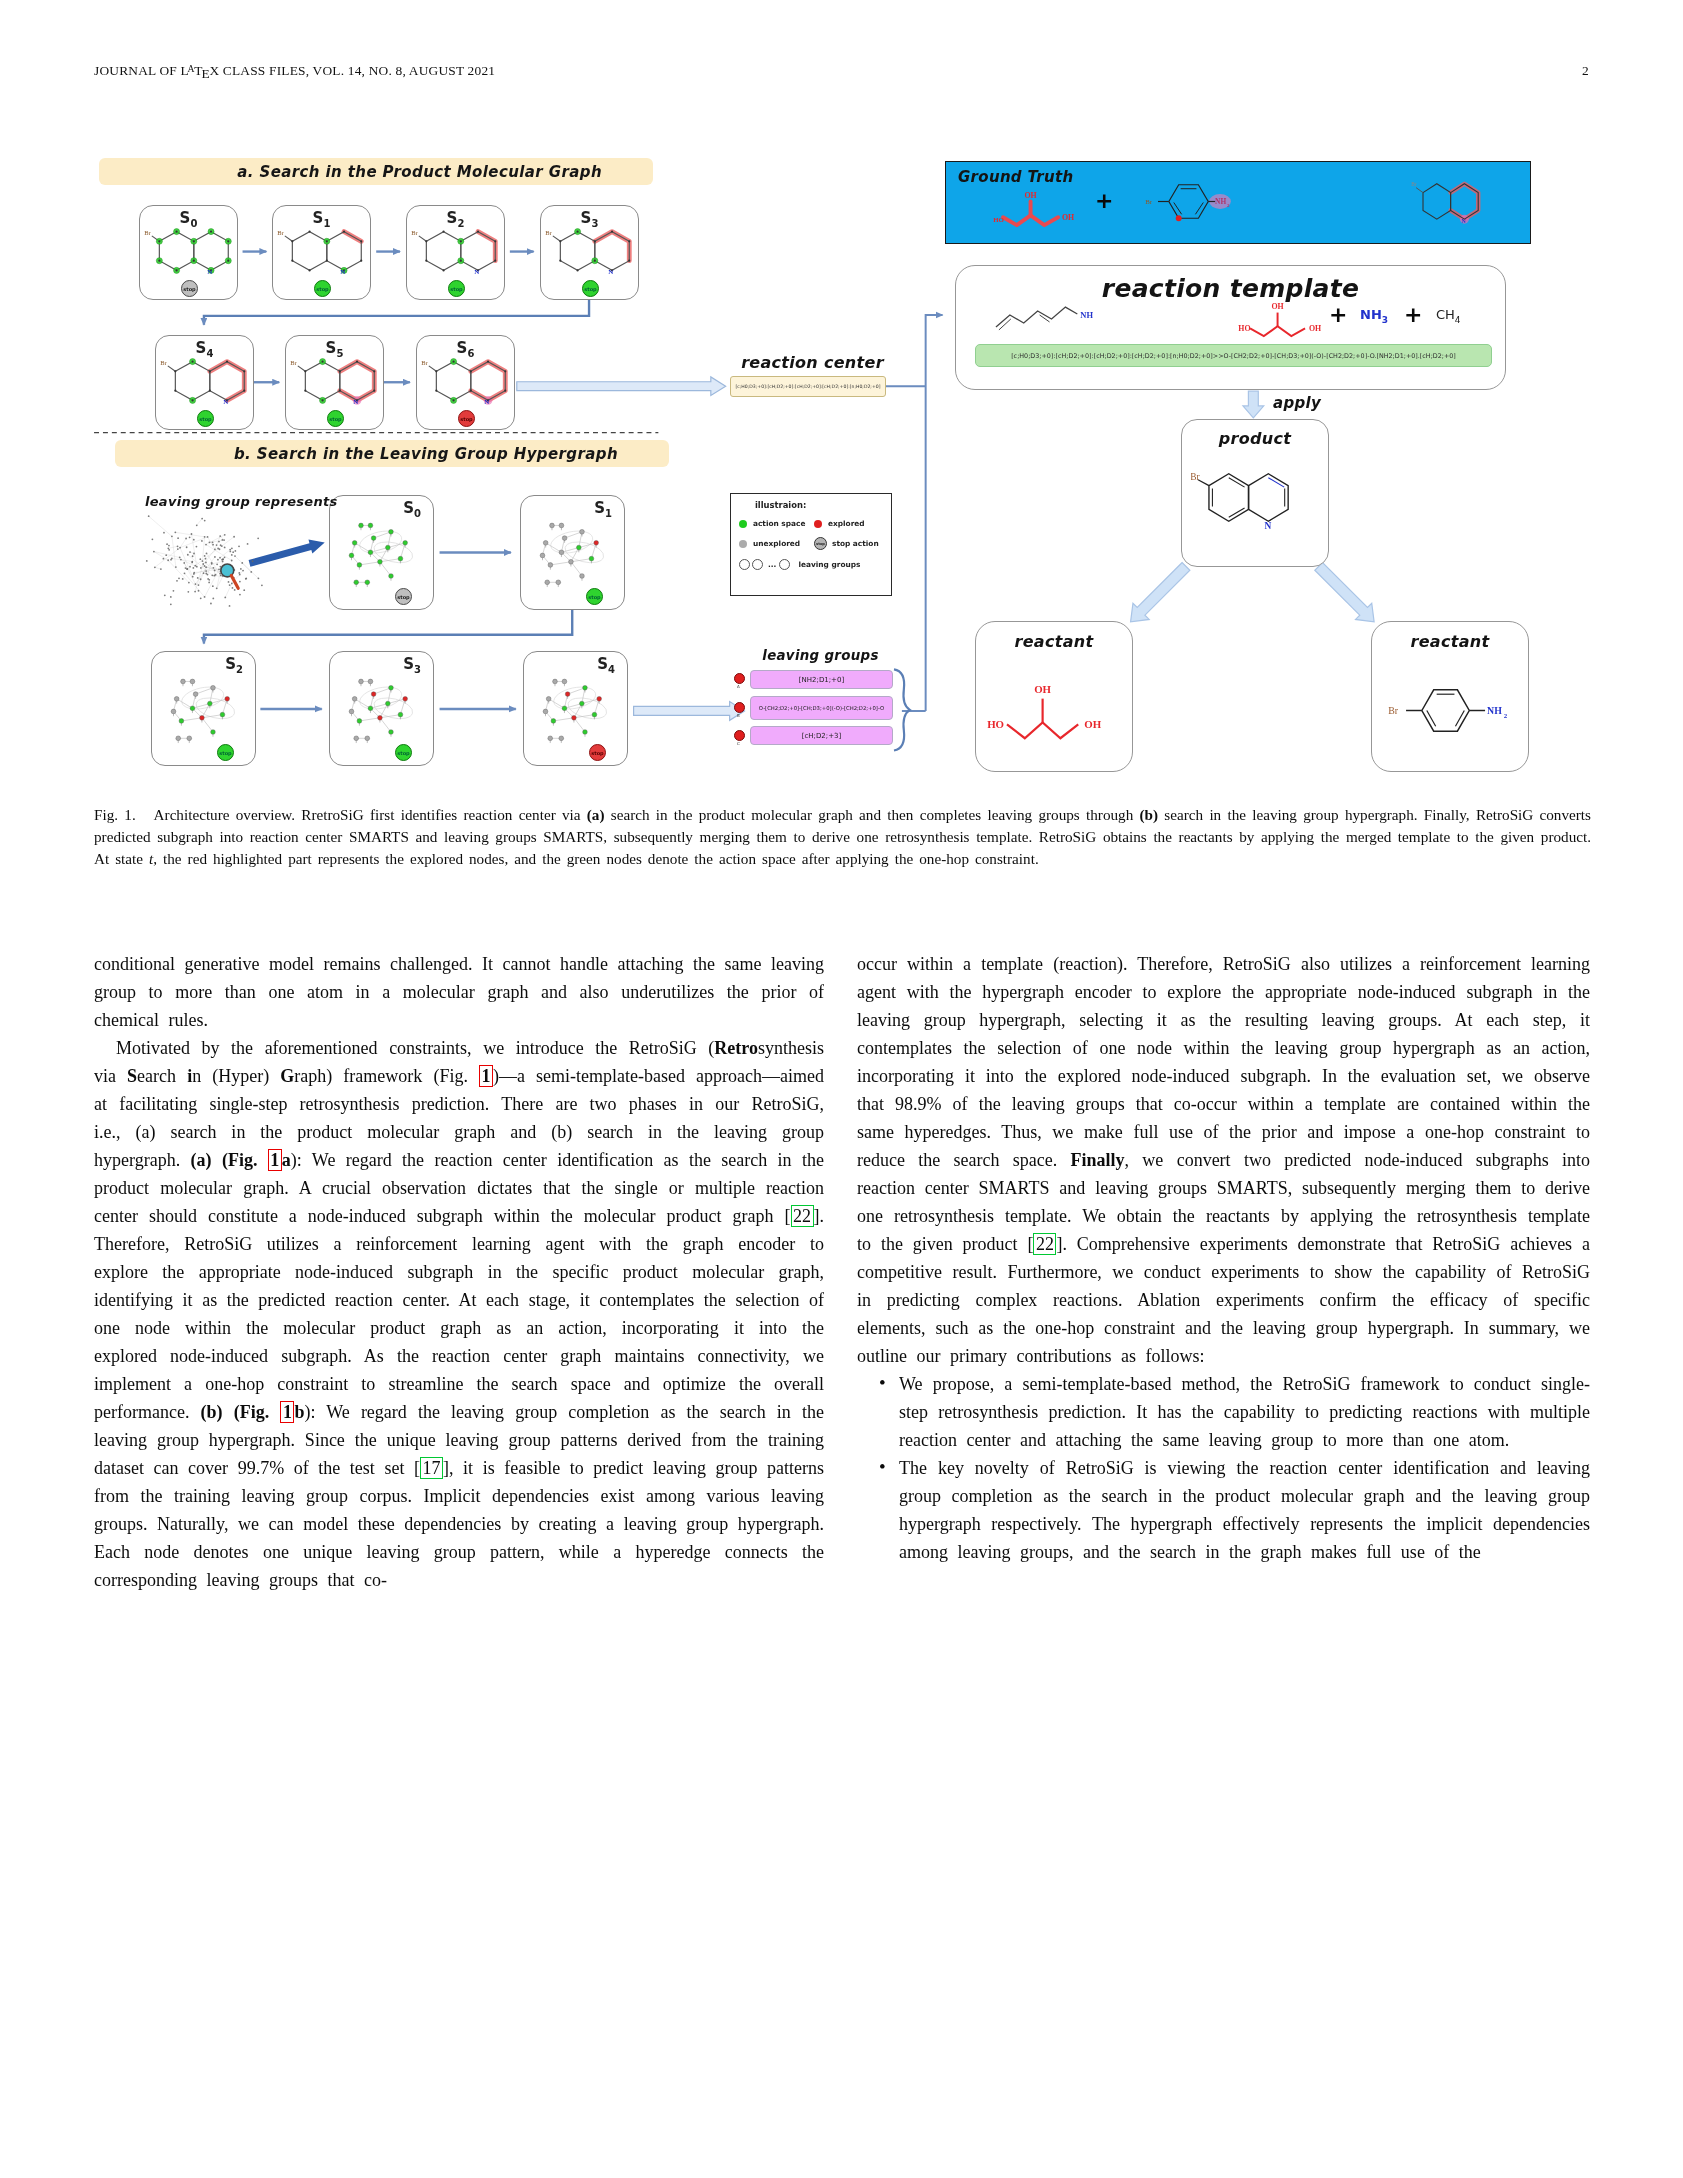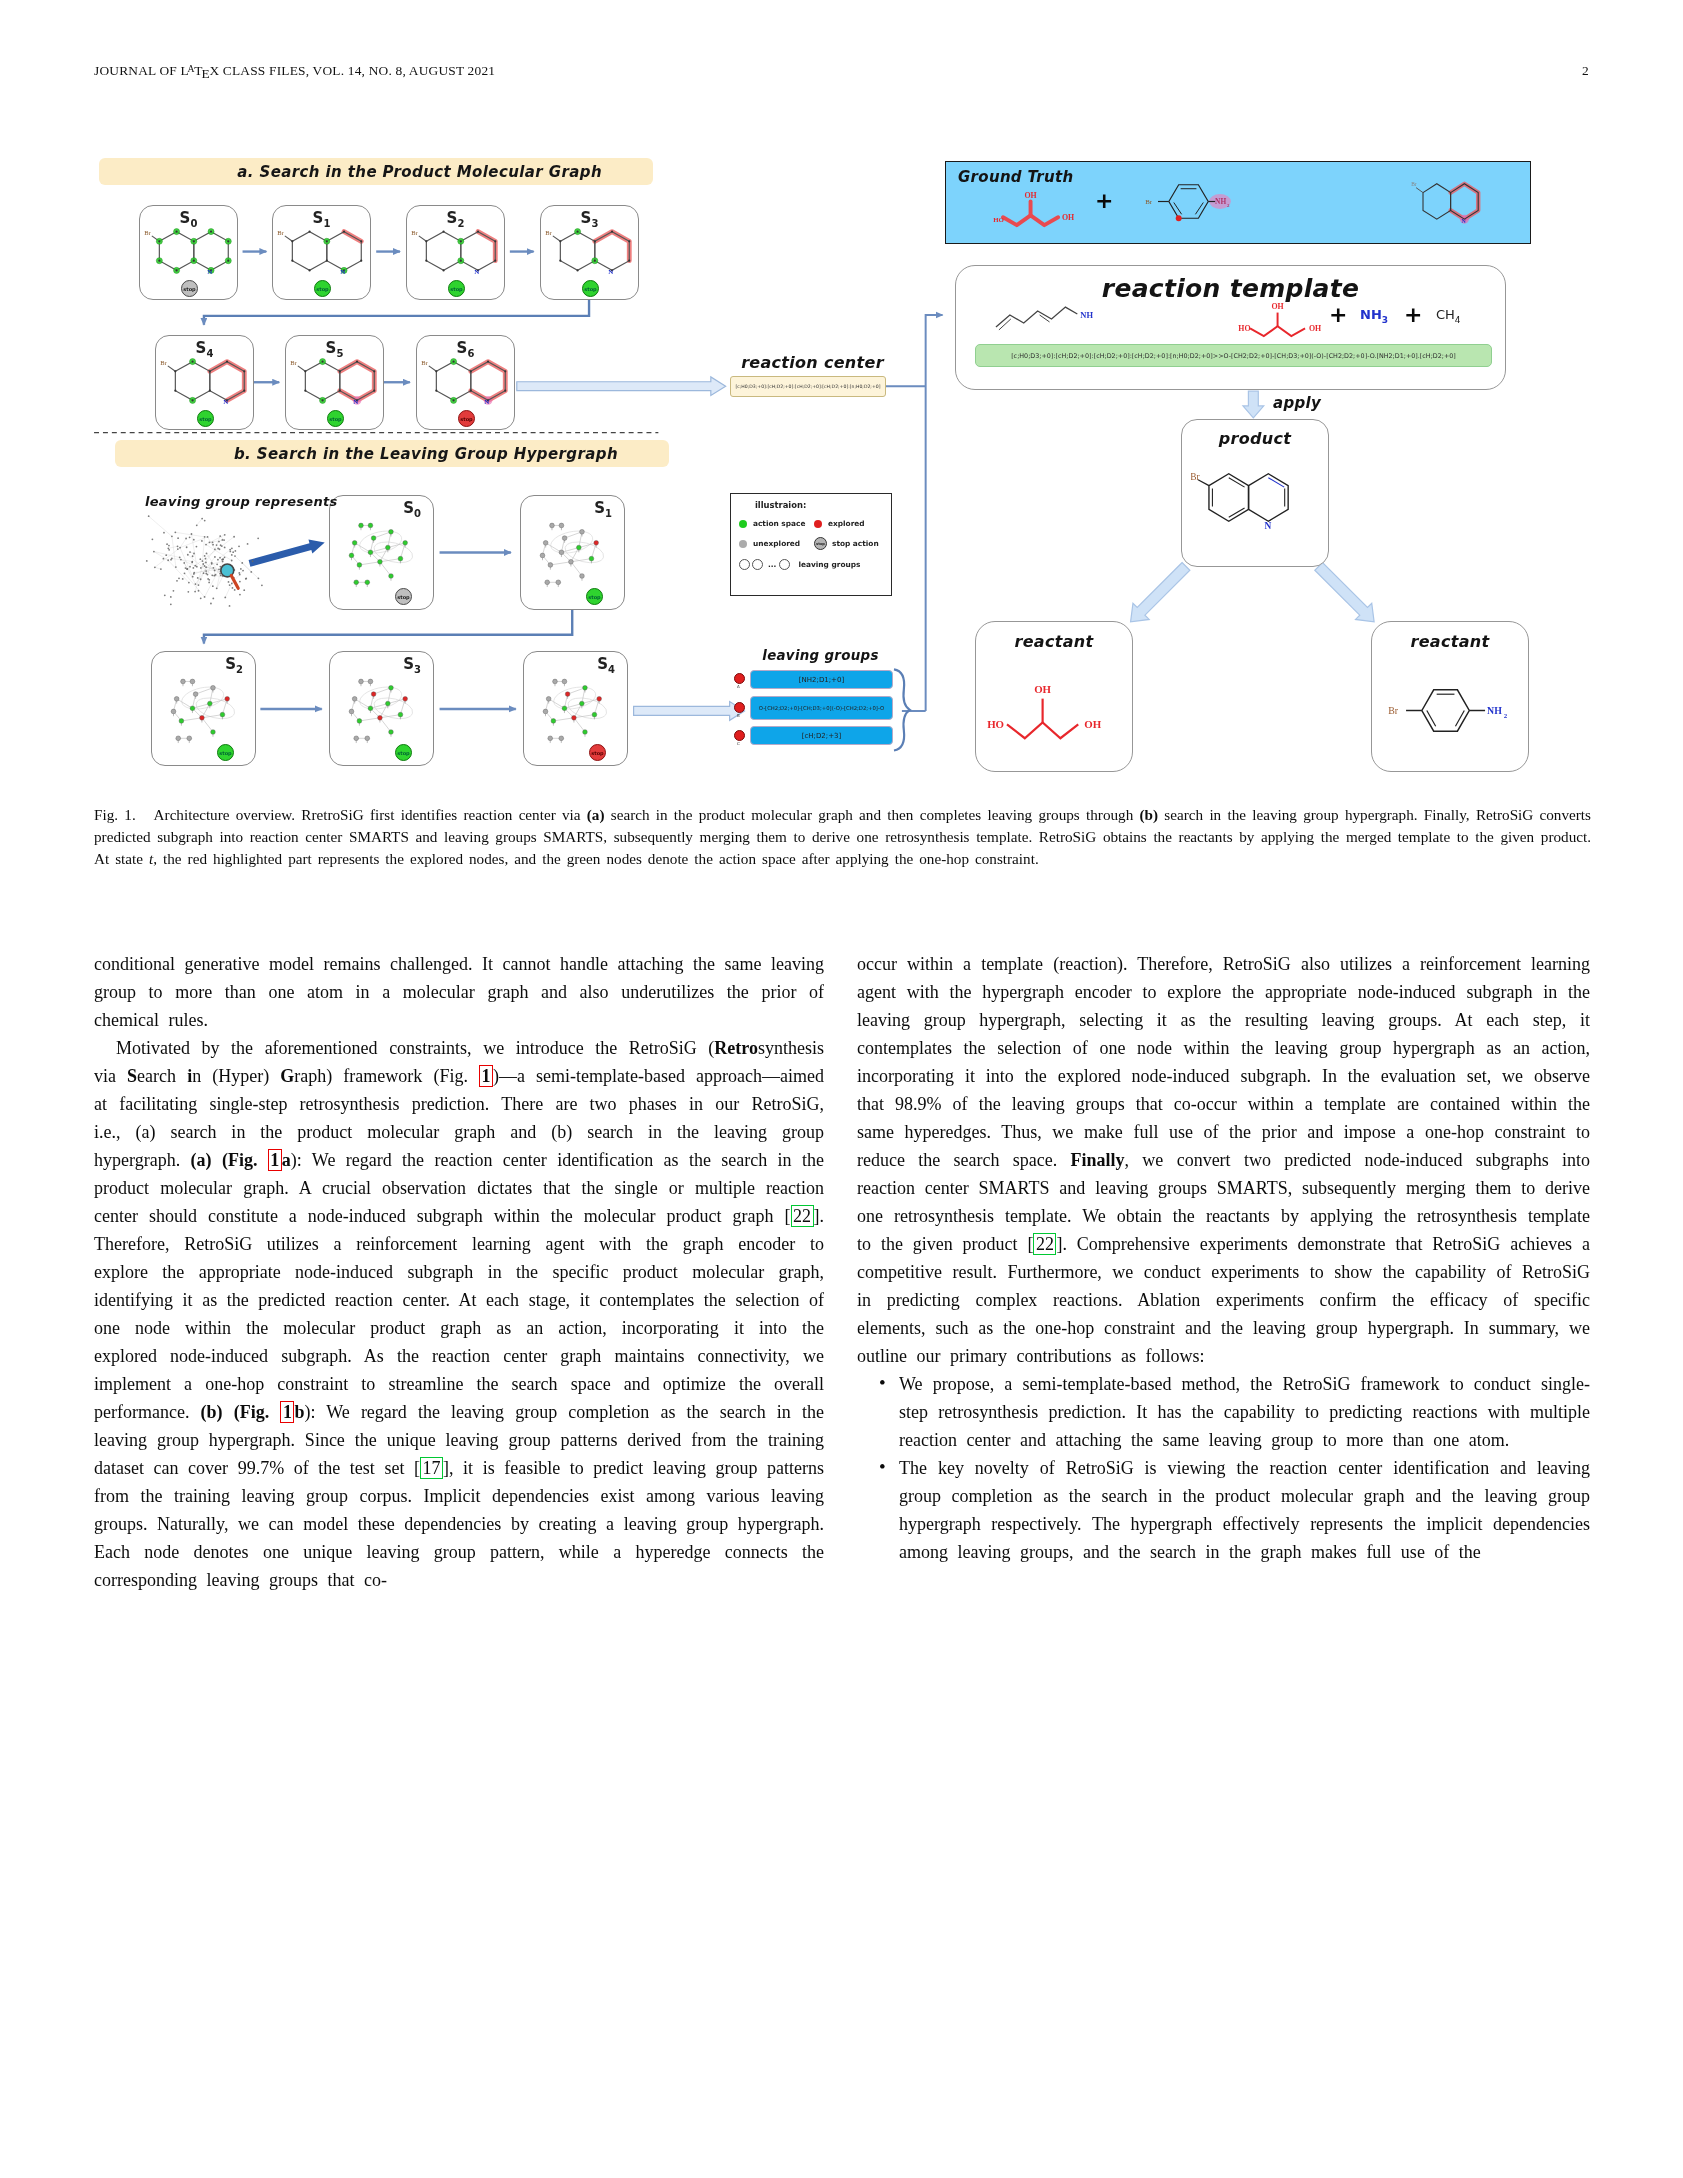"Ground Truth" .gtbox { background: #7dd3fc -> #0ea5e9 }
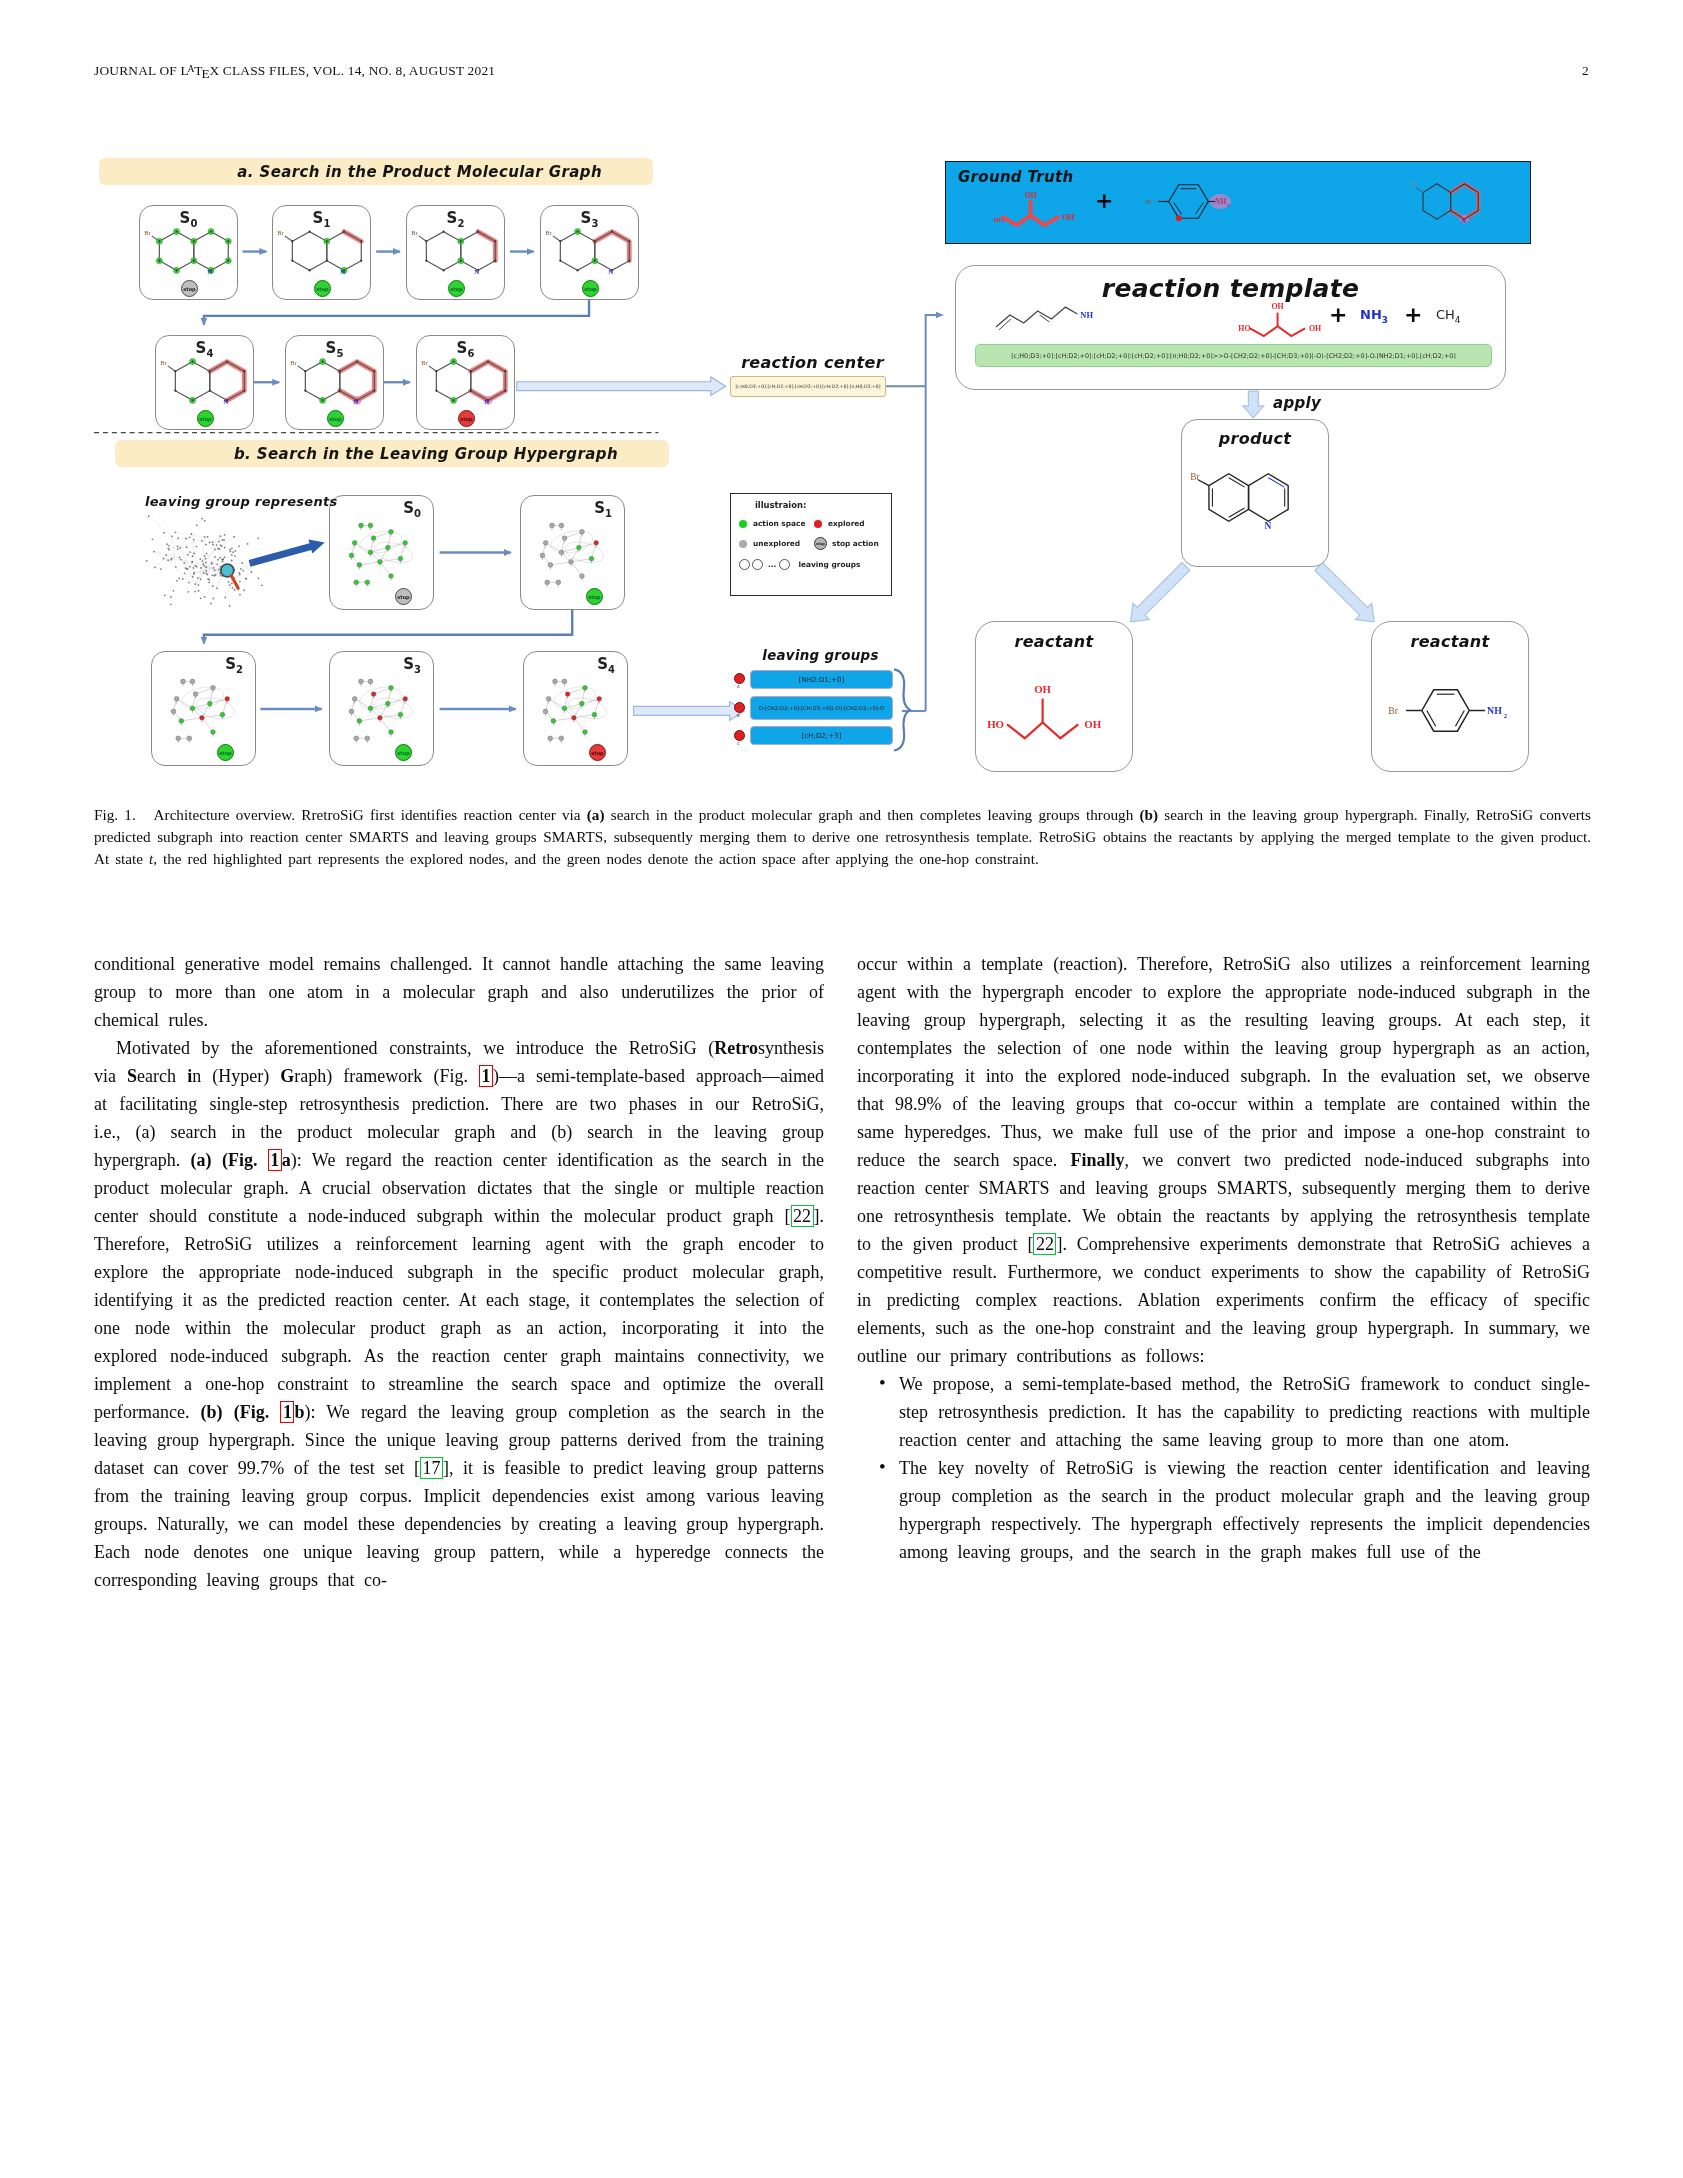"[NH2;D1;+0]" .pill { background: #0ea5e9 -> #f0abfc }
